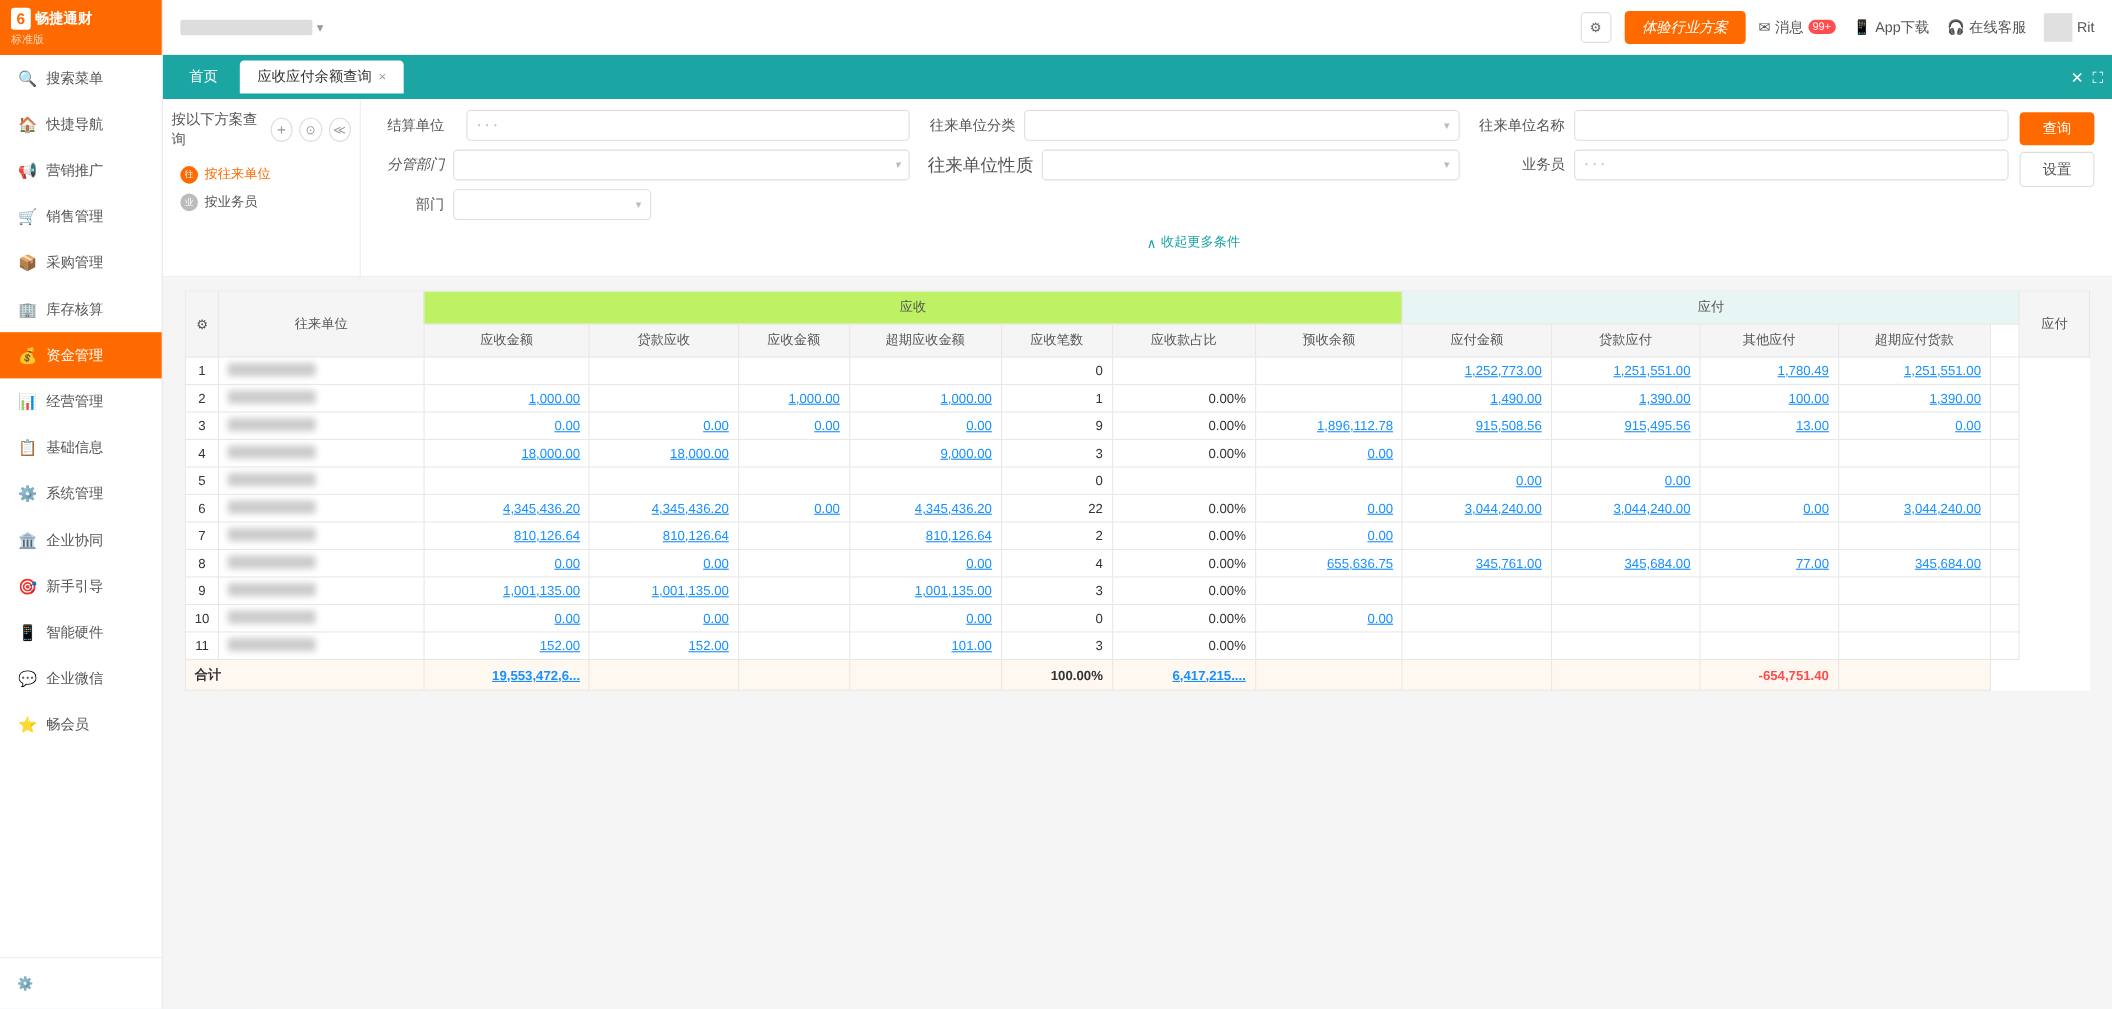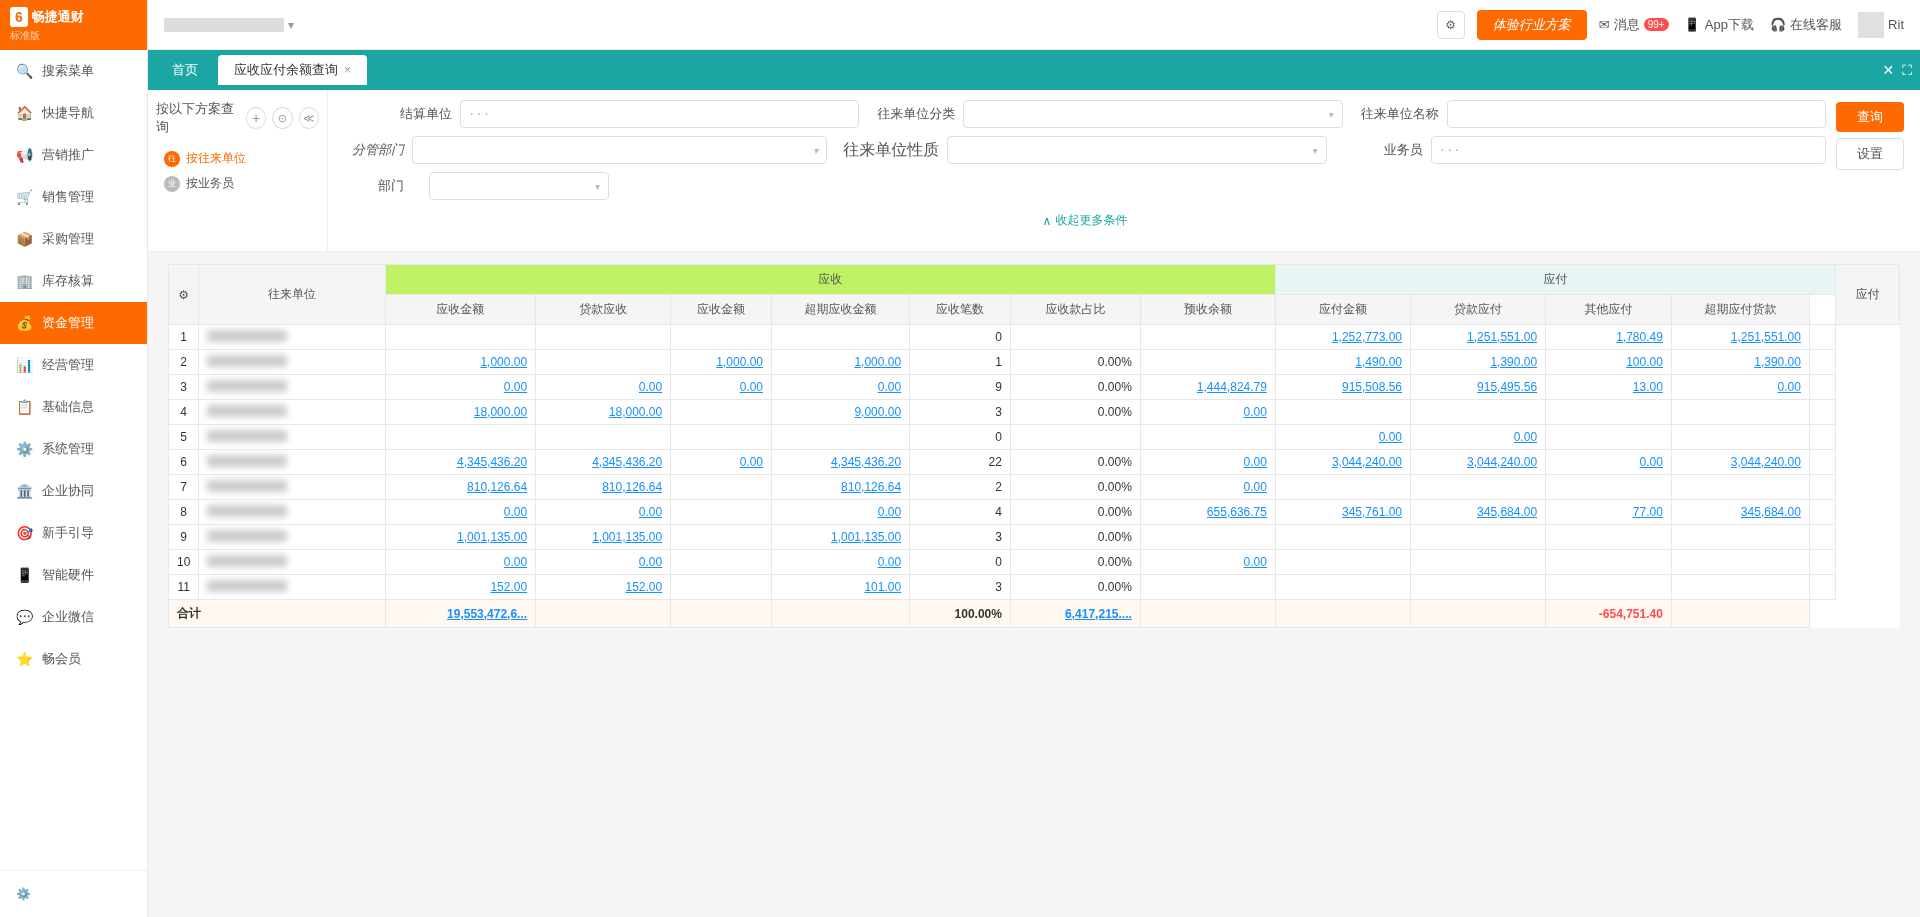"结算单位" div { gap: 8px -> 20px; margin-left: 48px -> none }
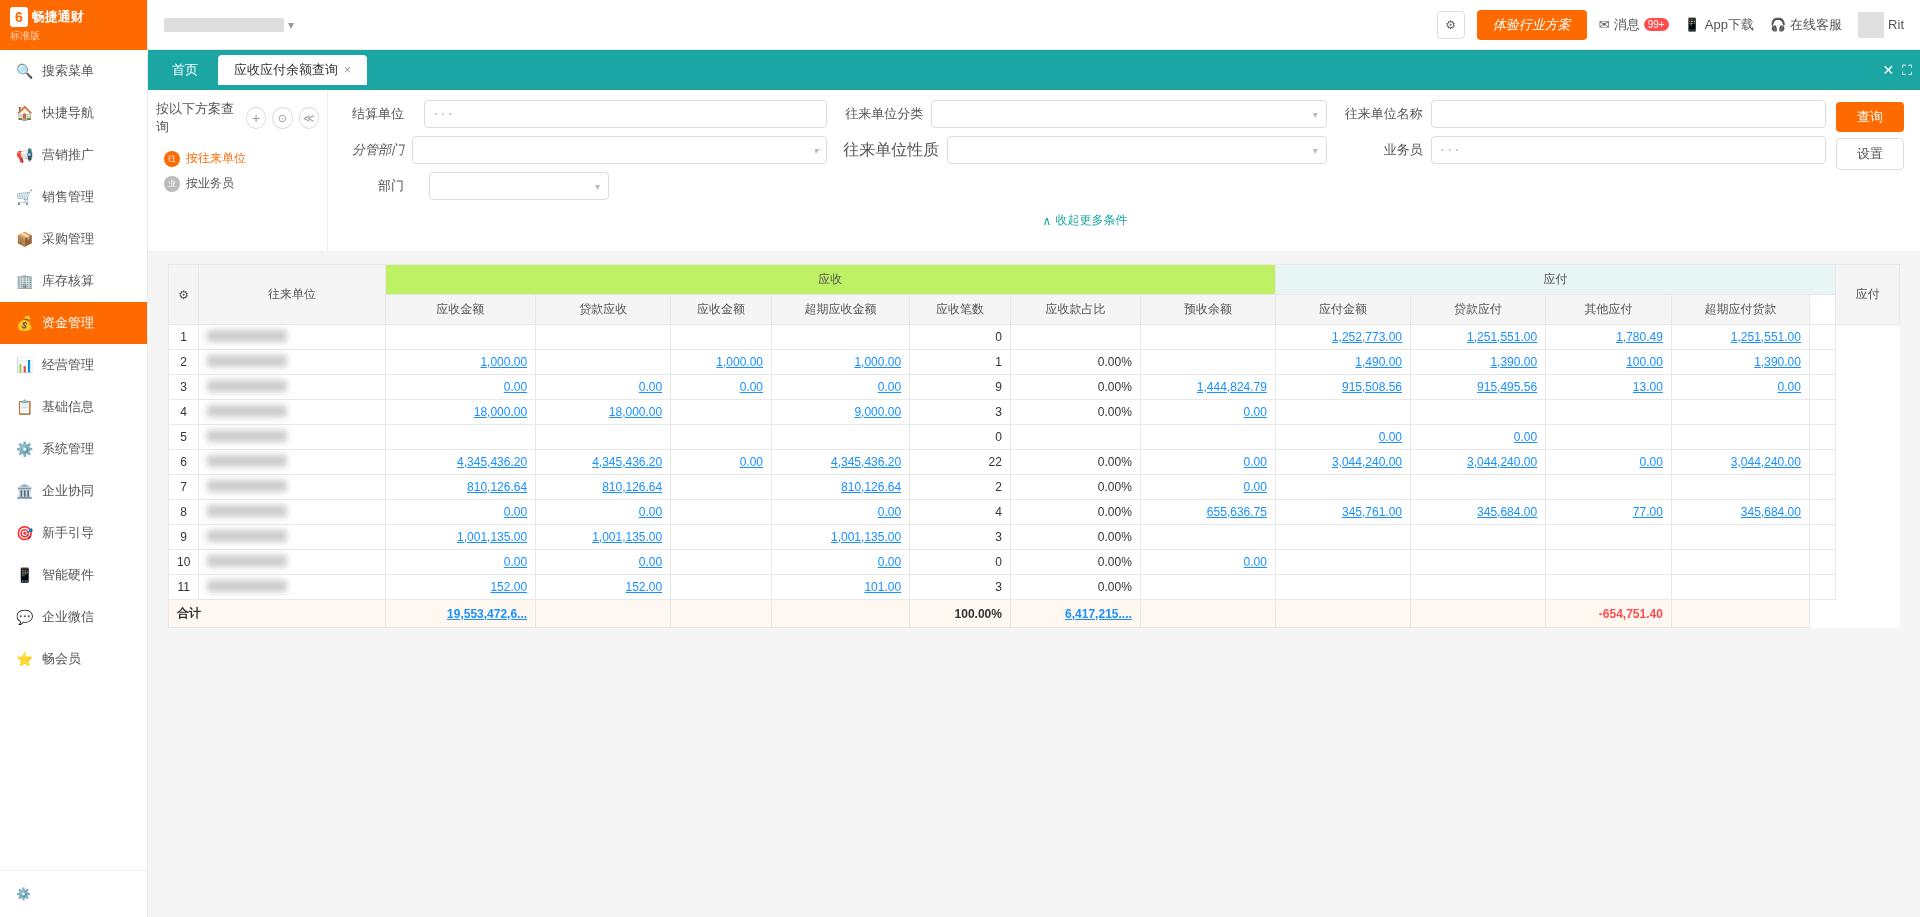"部门" div { gap: 25px -> 8px }
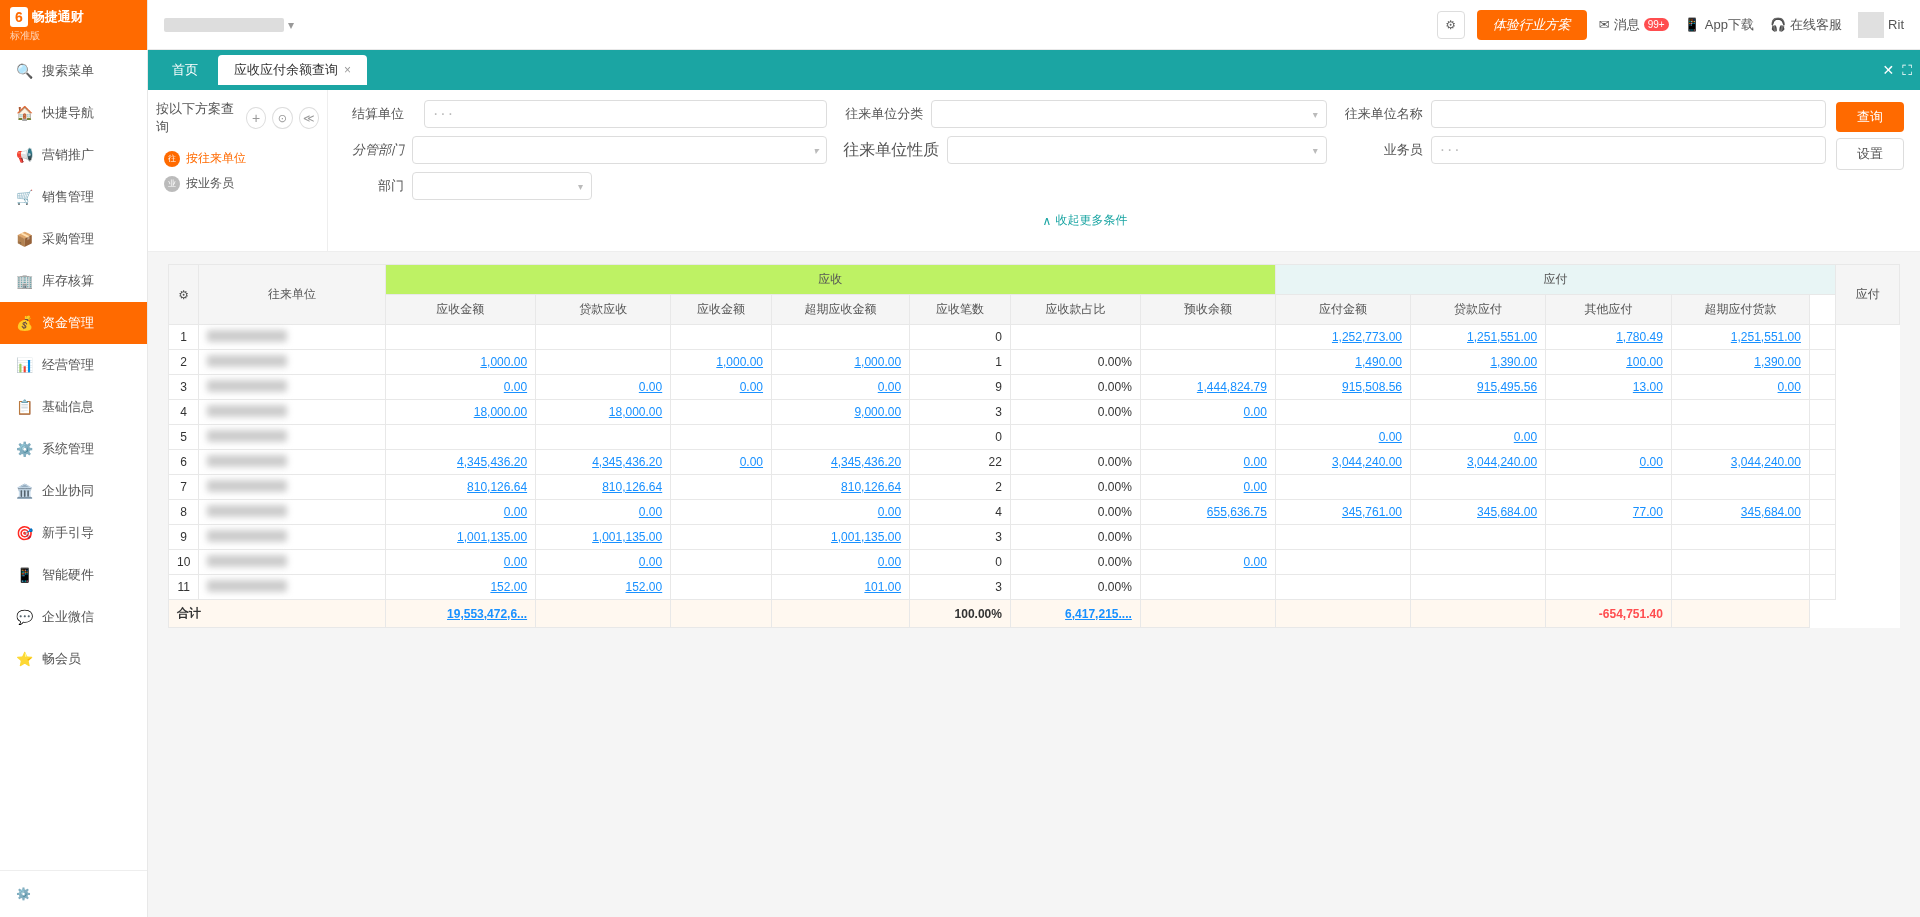"1,444,824.79" a { text: 1,444,824.79 -> 1,896,112.78 }
